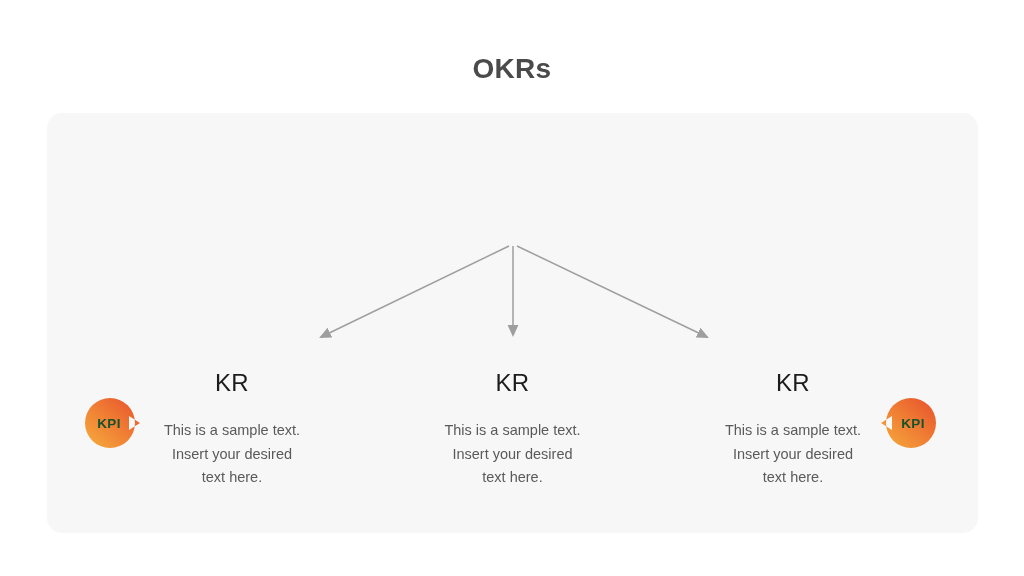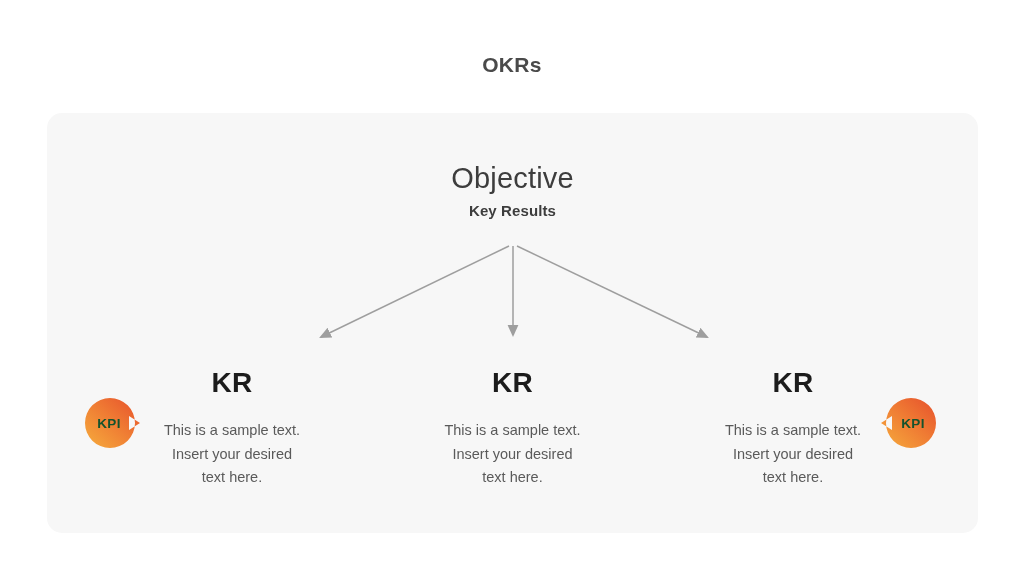"OKRs" .page-title { font-size: 21px -> 28px }
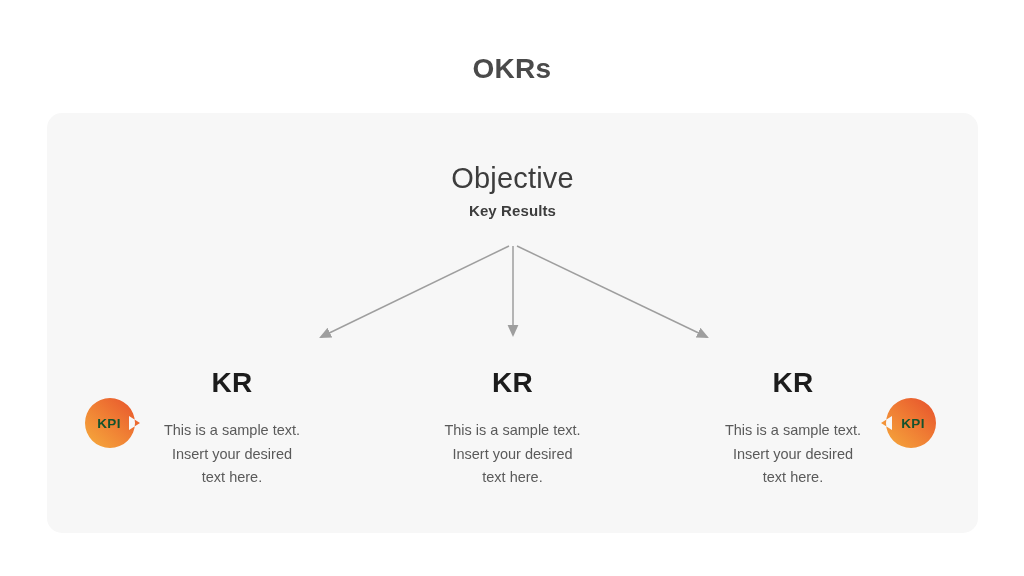"Objective" div.objective-block { html: <div> <div>Objective</div> <div>Key Results</div> </div> -> none }
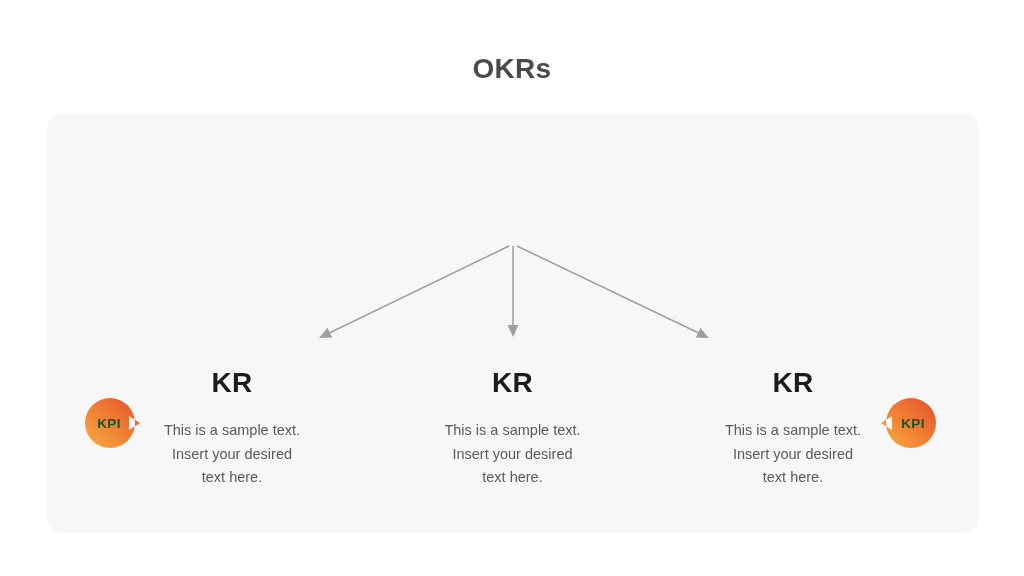"KR" .kr-heading { font-size: 28px -> 24px; font-weight: bold -> normal }
